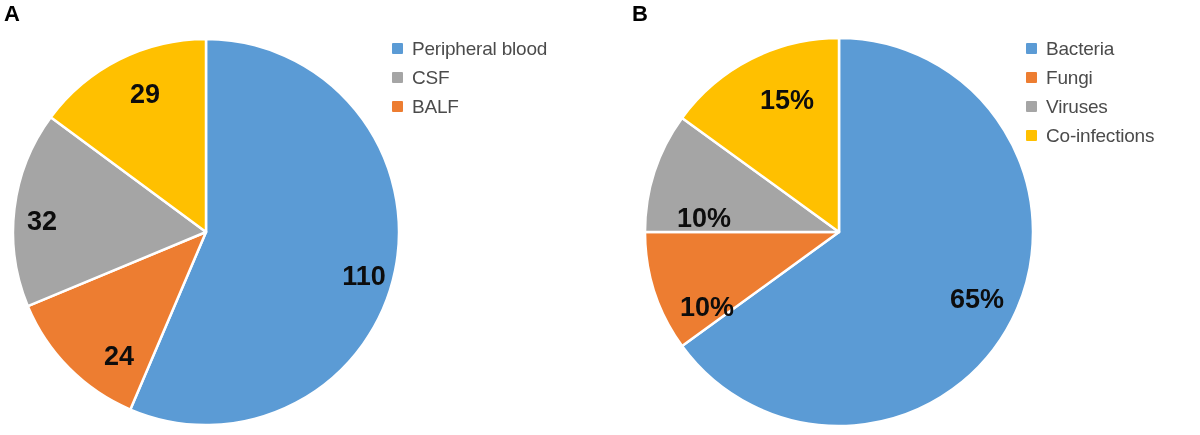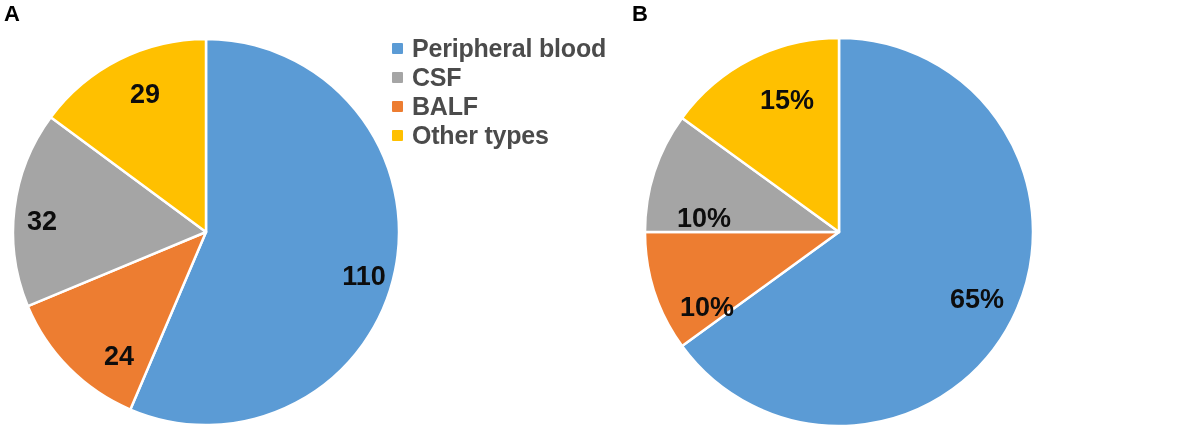"Peripheral blood" .legend-text { font-size: 25px -> 19px; font-weight: bold -> normal }
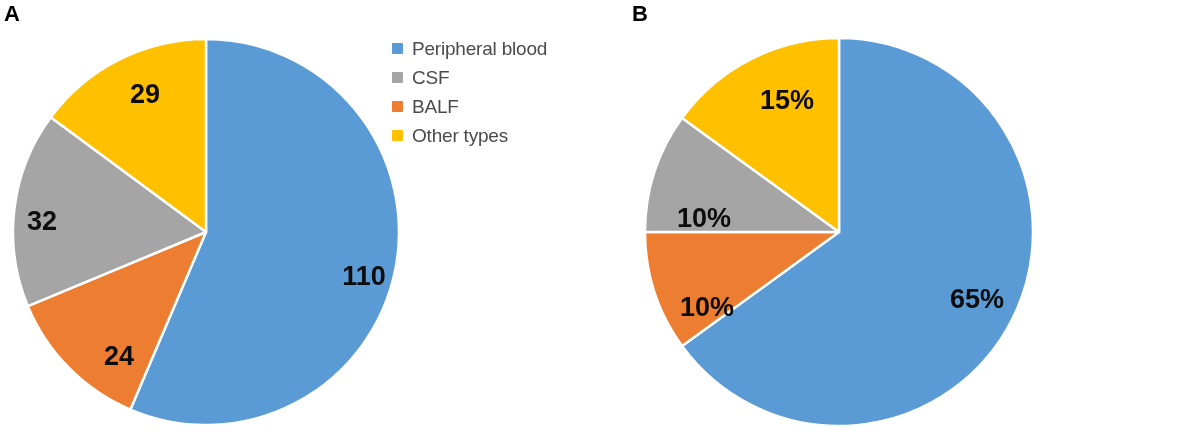"Bacteria" div.legend { html: none -> <div> <div> <span></span> <span>Bacteria</span> </div> <div> <span></span> <span>Fungi</span> </div> <div> <span></span> <span>Viruses</span> </div> <div> <span></span> <span>Co-infections</span> </div> </div> }
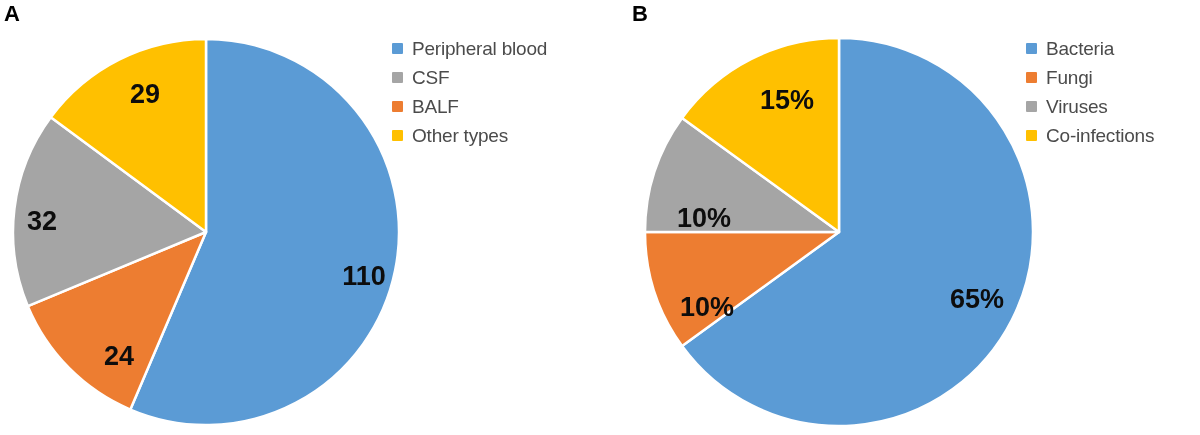"Other types" div.legend-row { html: <div> <span></span> <span>Other types</span> </div> -> none }
